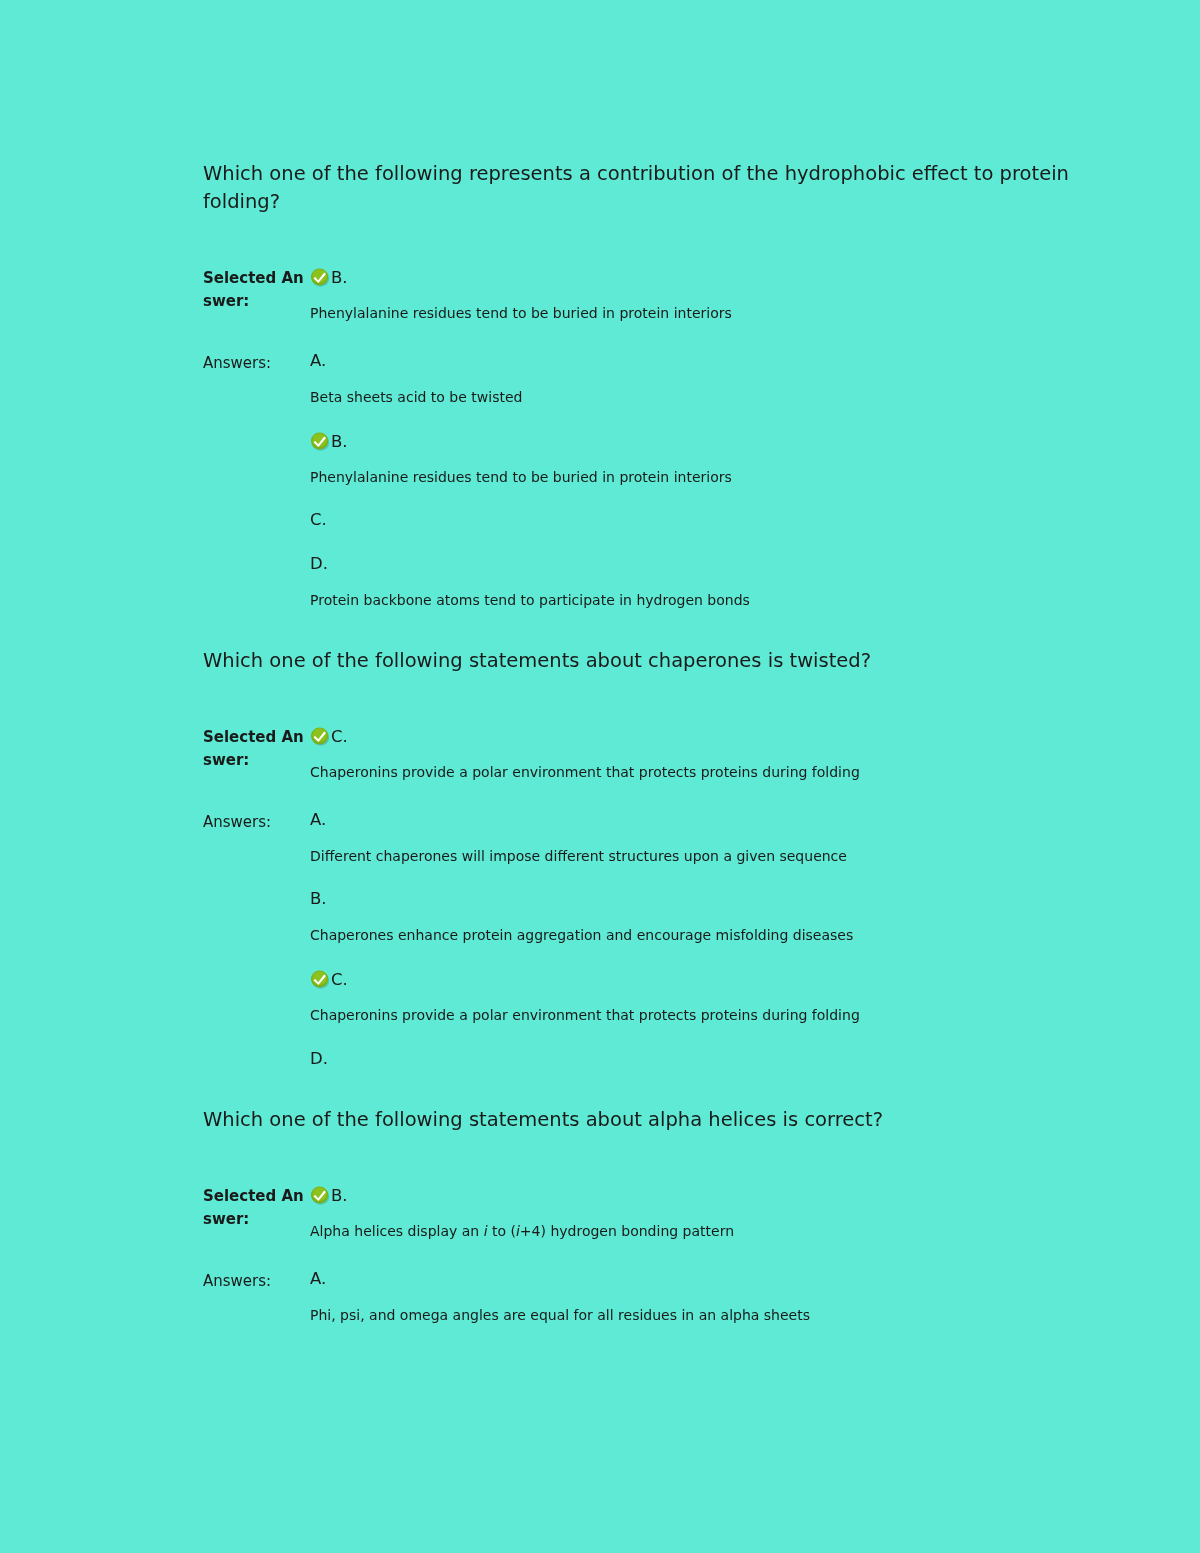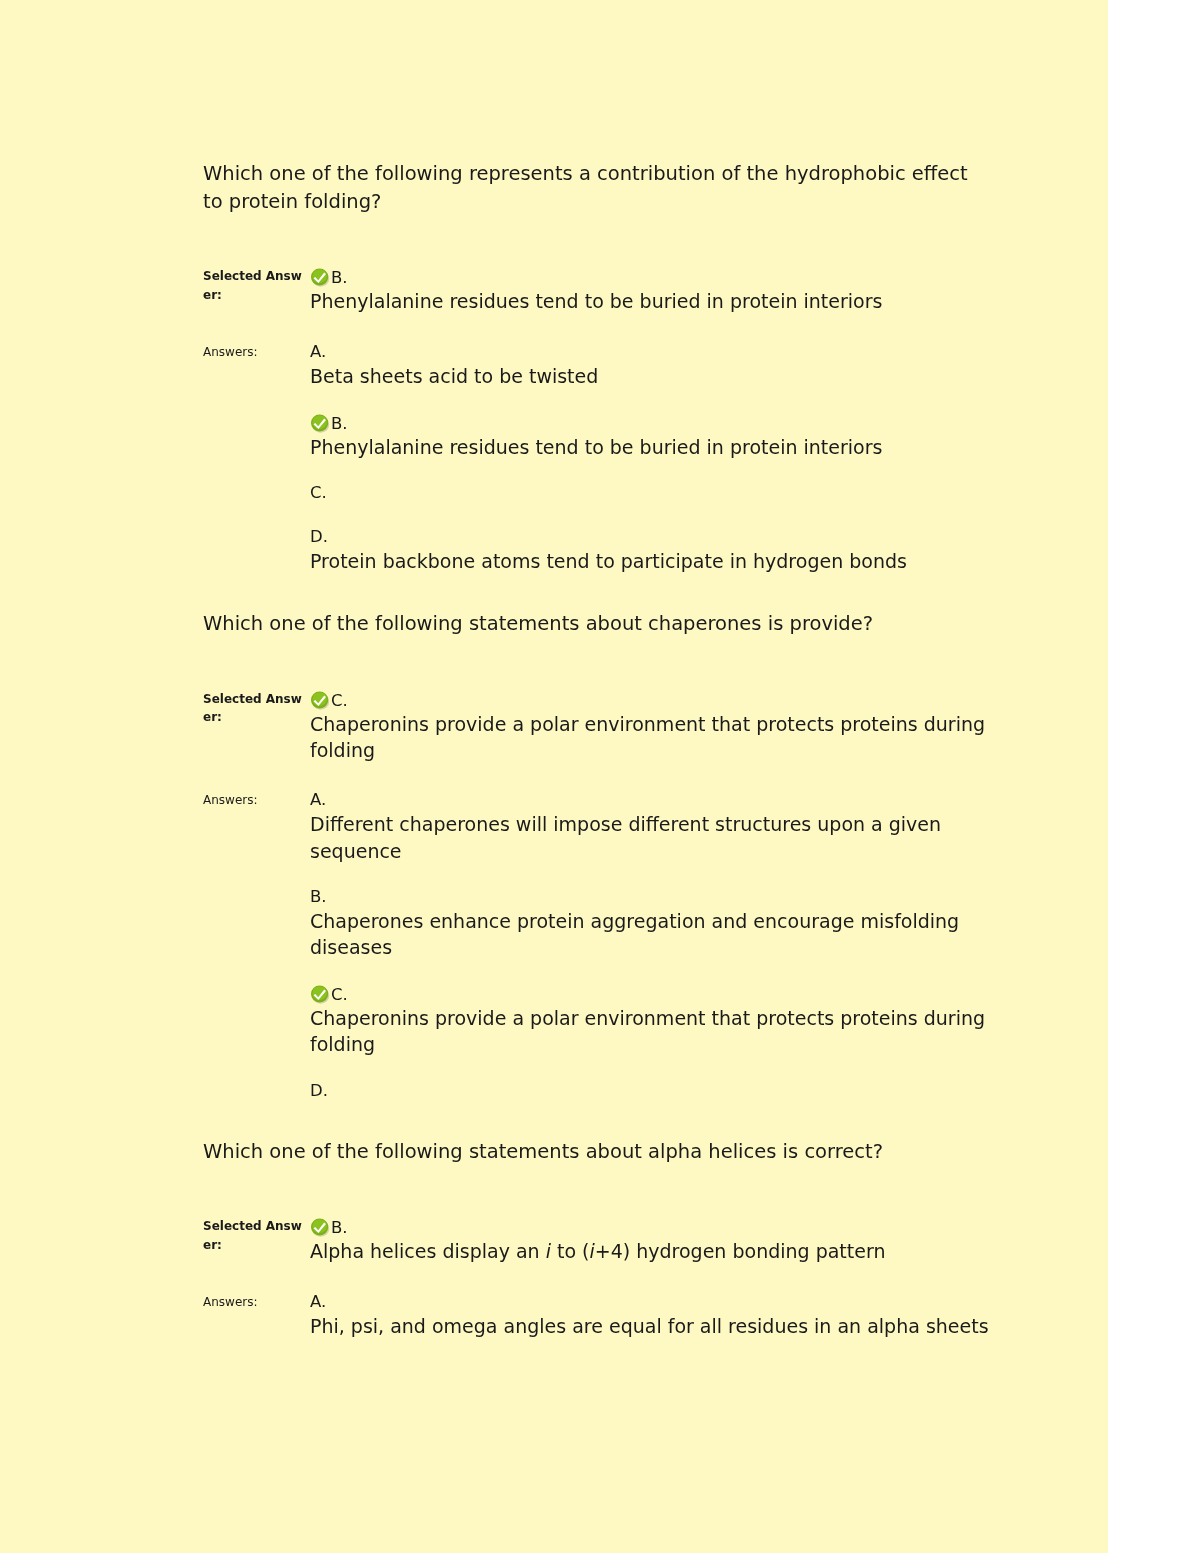"Which one of the following" .page { background: #fef9c3 -> #5eead4; width: 1108px -> 1200px }
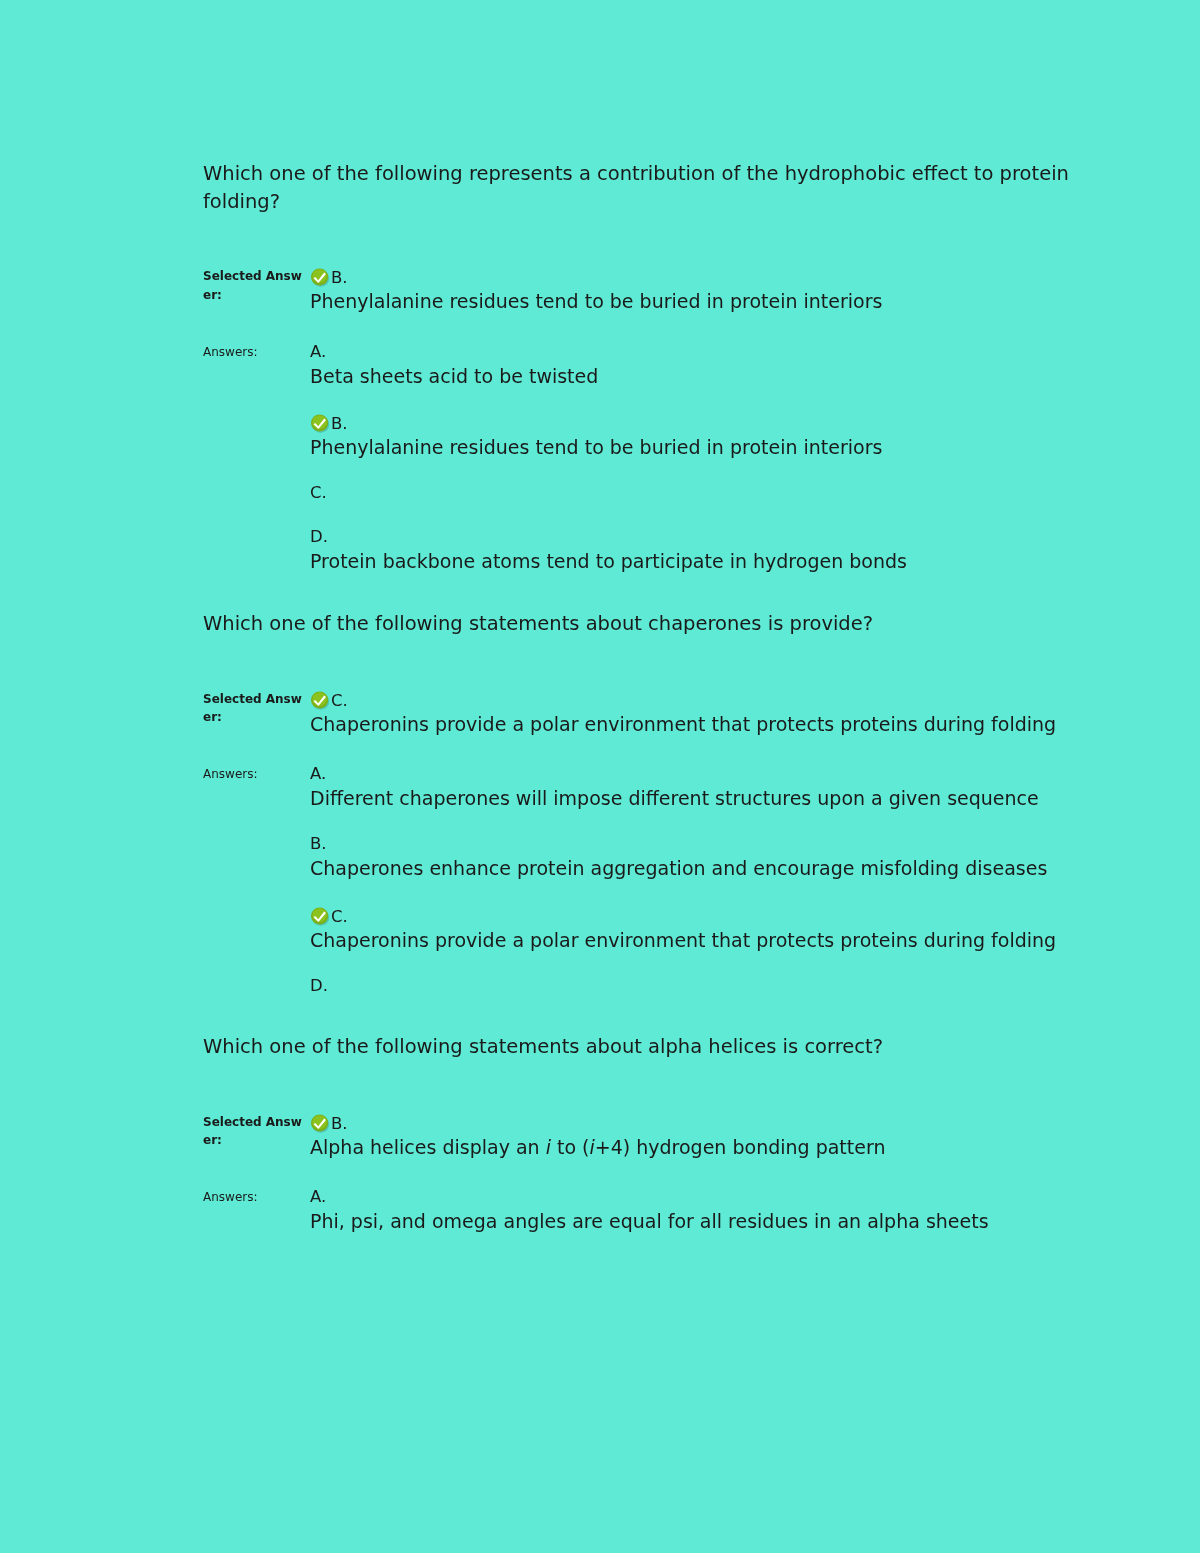"Selected Answer:" .label-cell { font-size: 12px -> 15px }
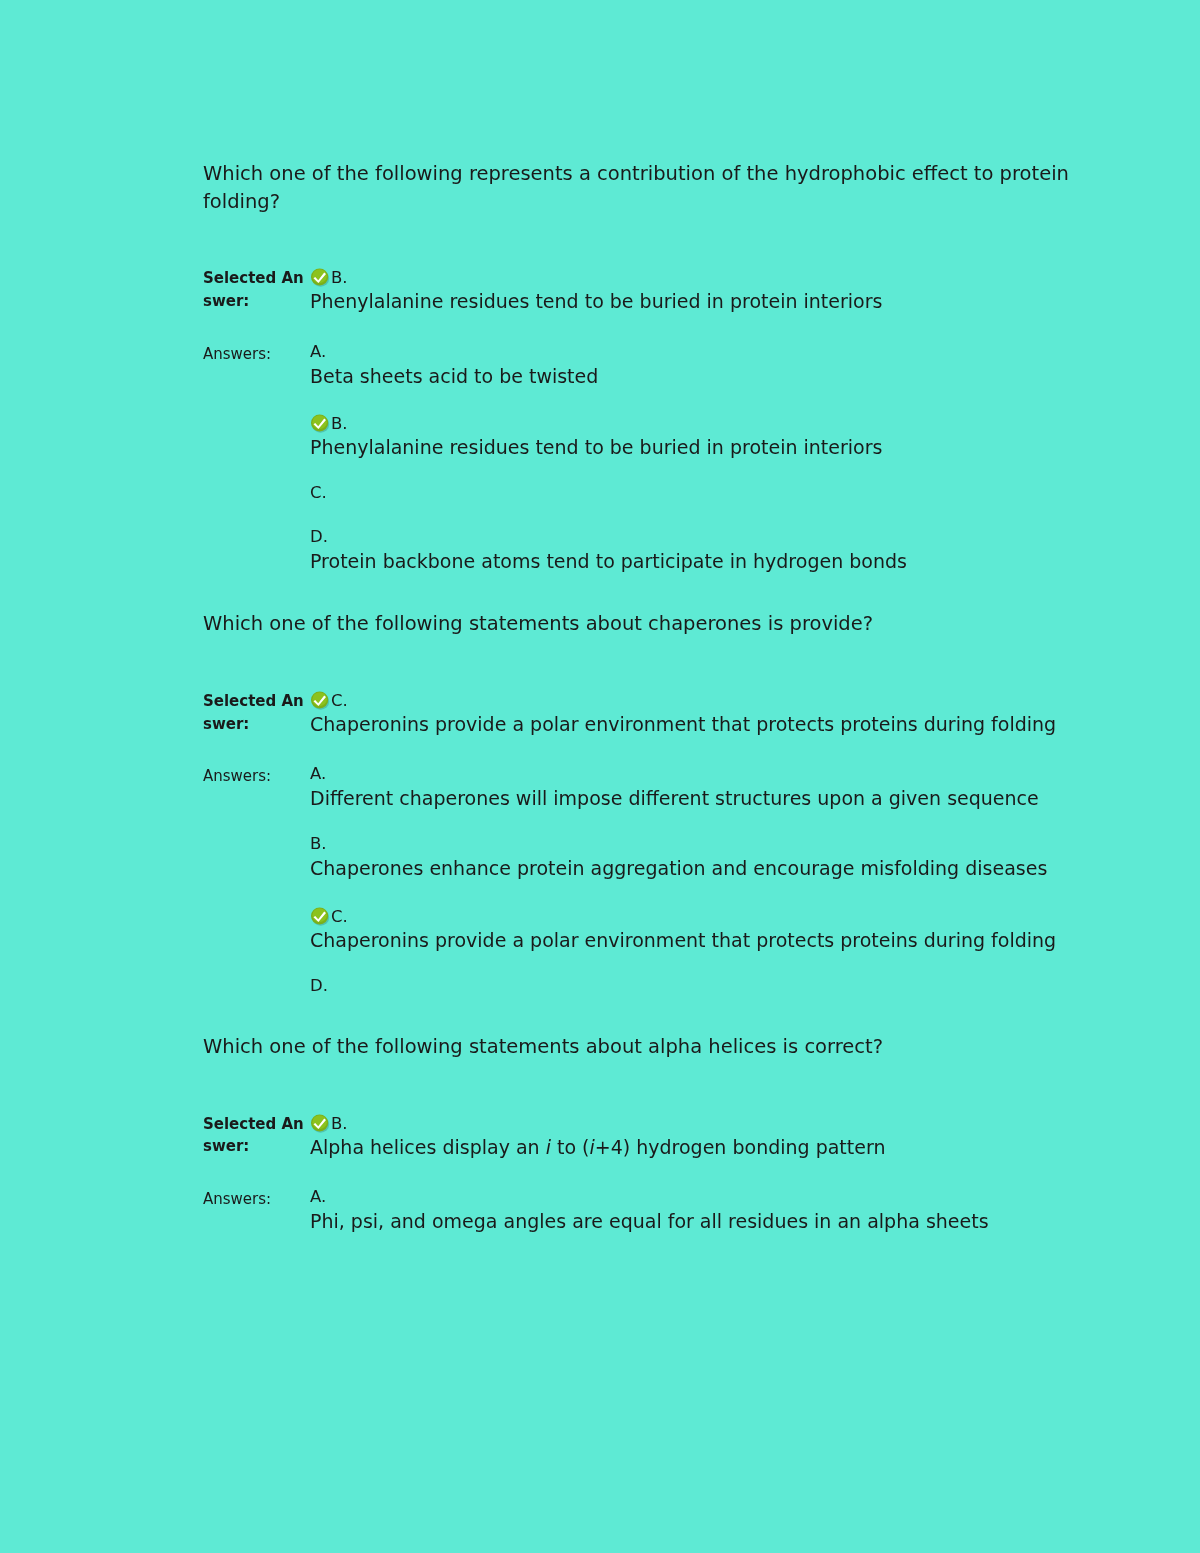"Phenylalanine residues tend to be" .choice-body { font-size: 19px -> 14px; margin-top: 0 -> 16px }
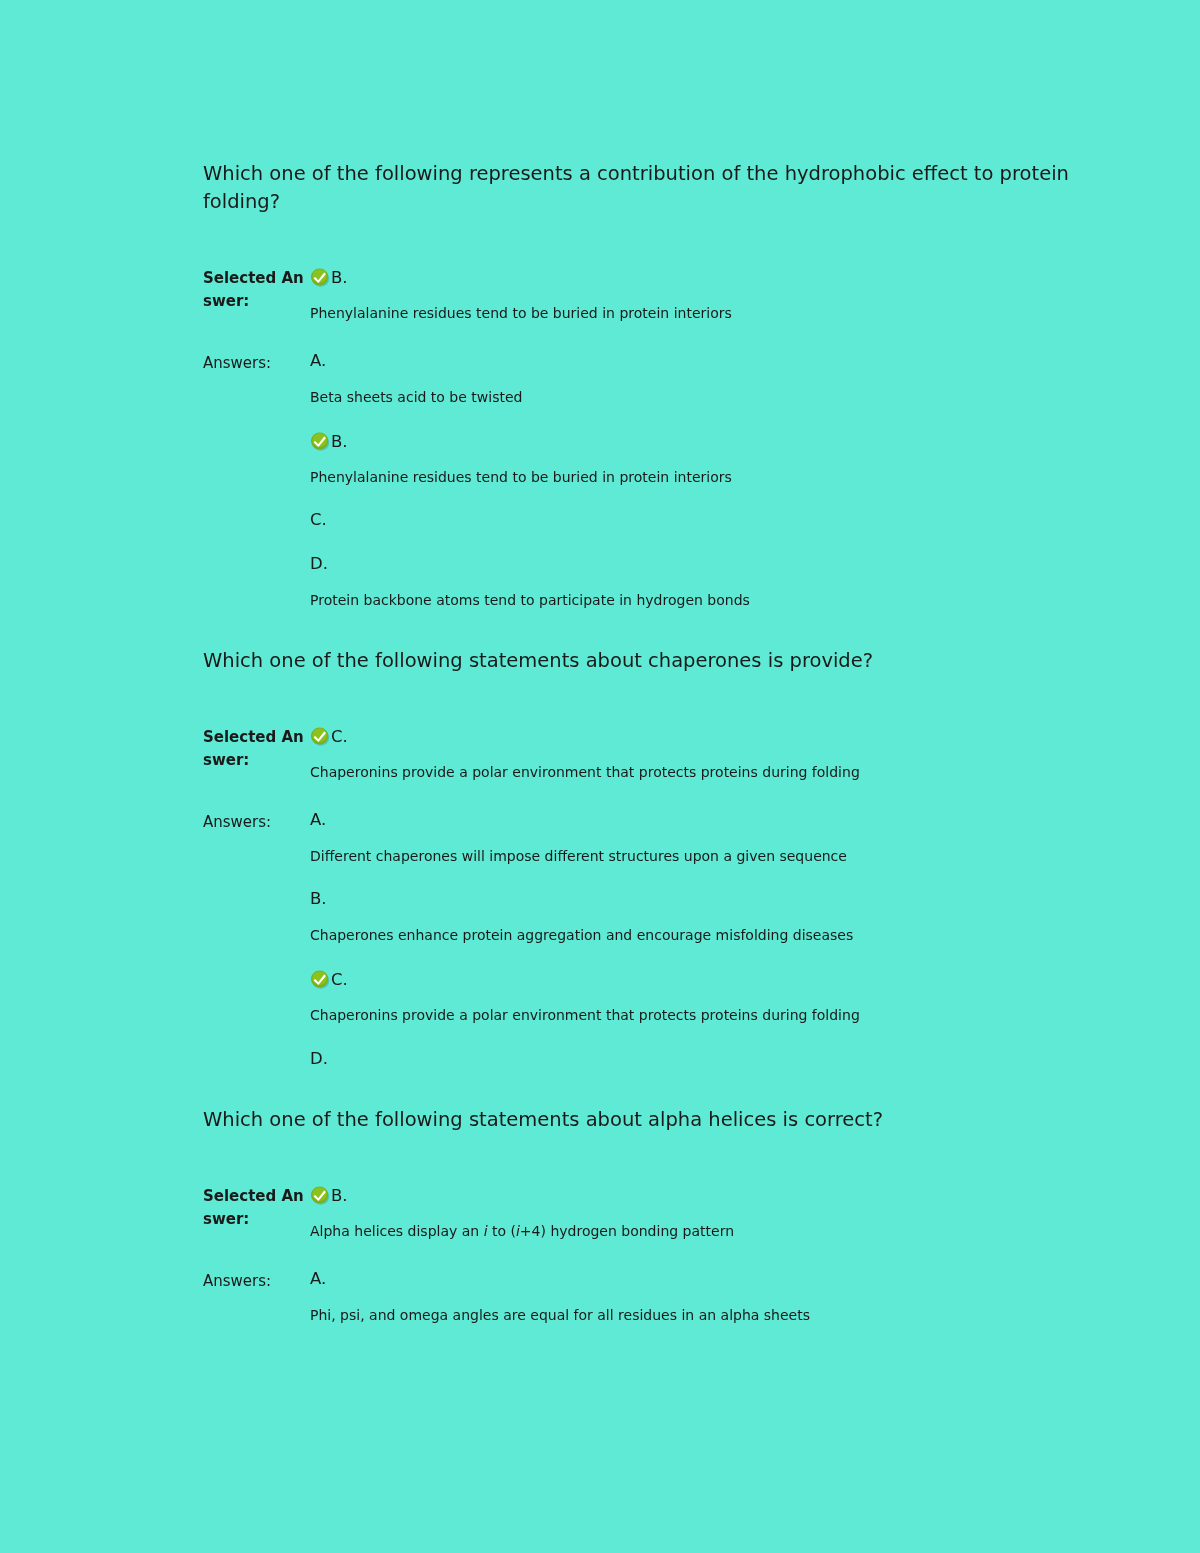"Which one of the following statements about chaperones" p.question-text { text: provide -> twisted }
